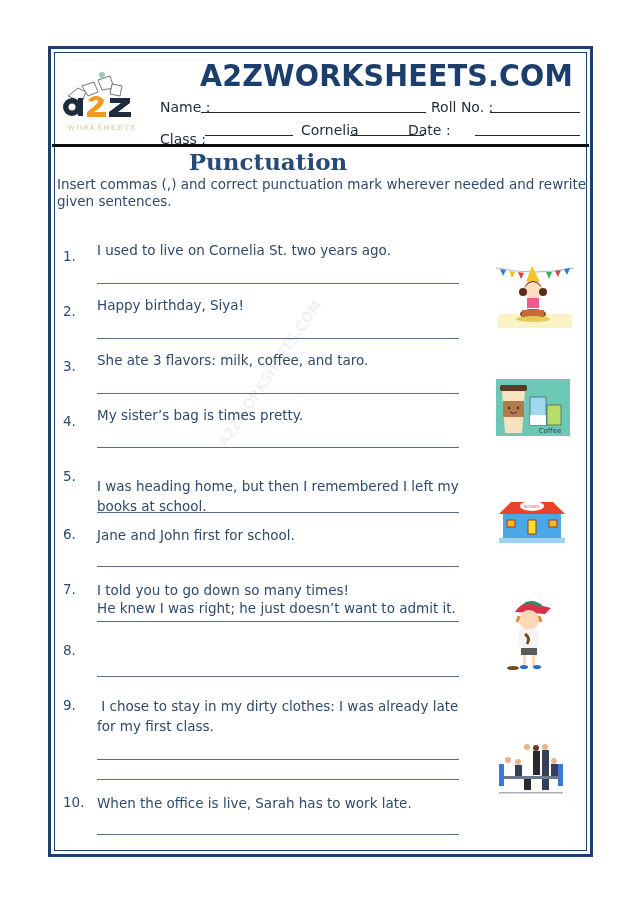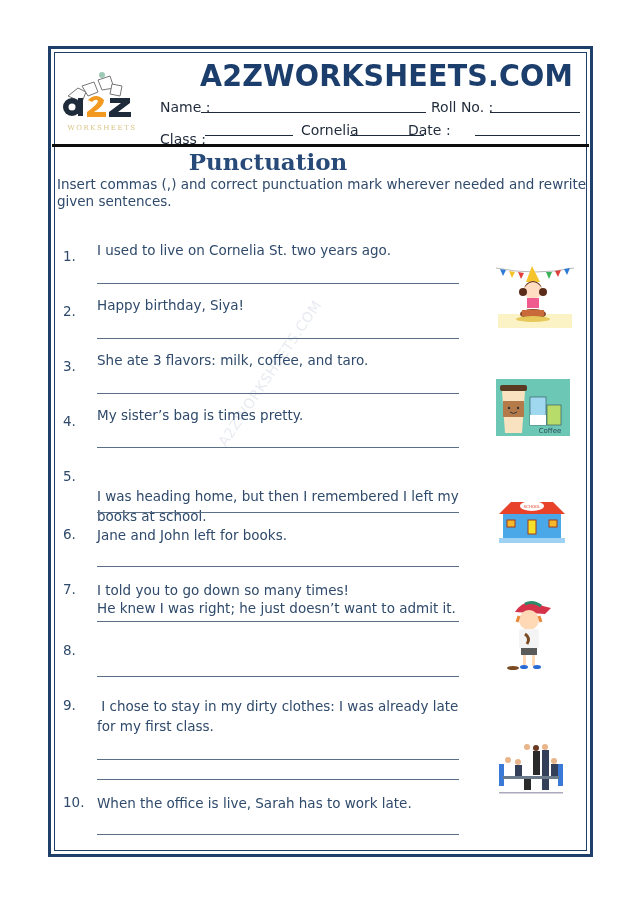"I was heading home, but" div.q-text { top: 486px -> 476px }
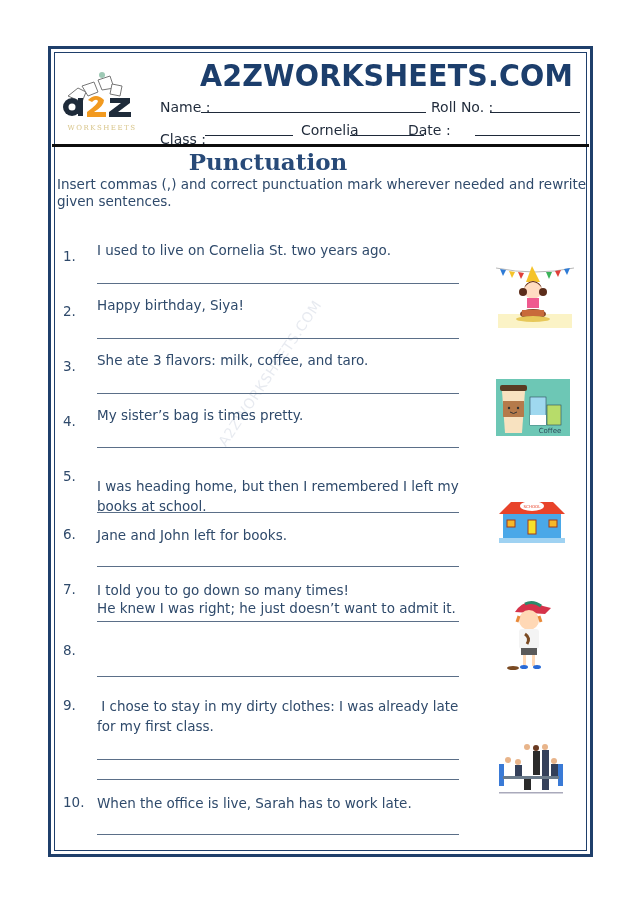"Jane and John left for" div.q-text { text: left for books -> first for school }
